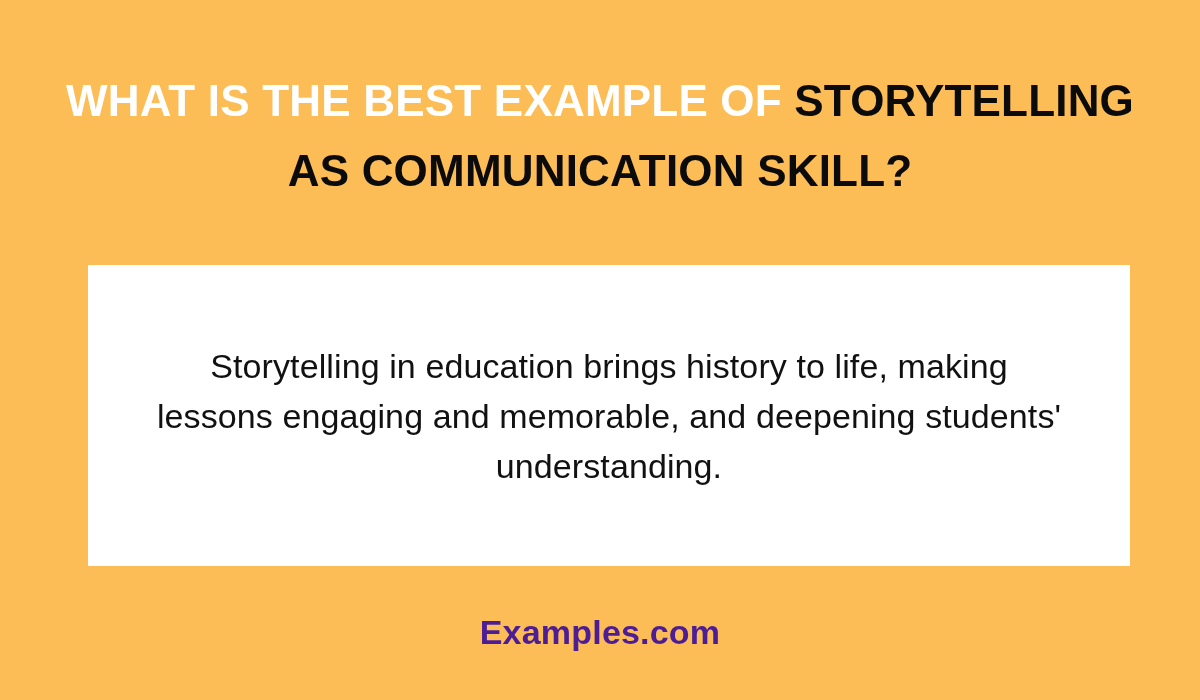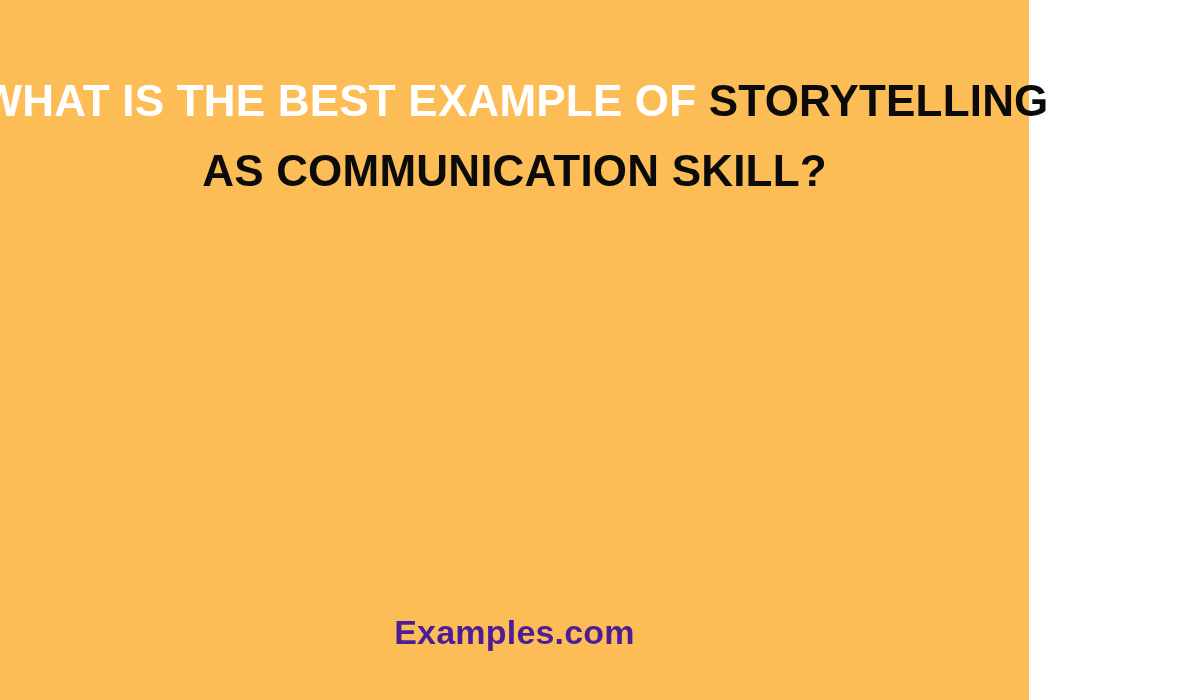"WHAT IS THE BEST EXAMPLE" .infographic { width: 1029px -> 1200px }
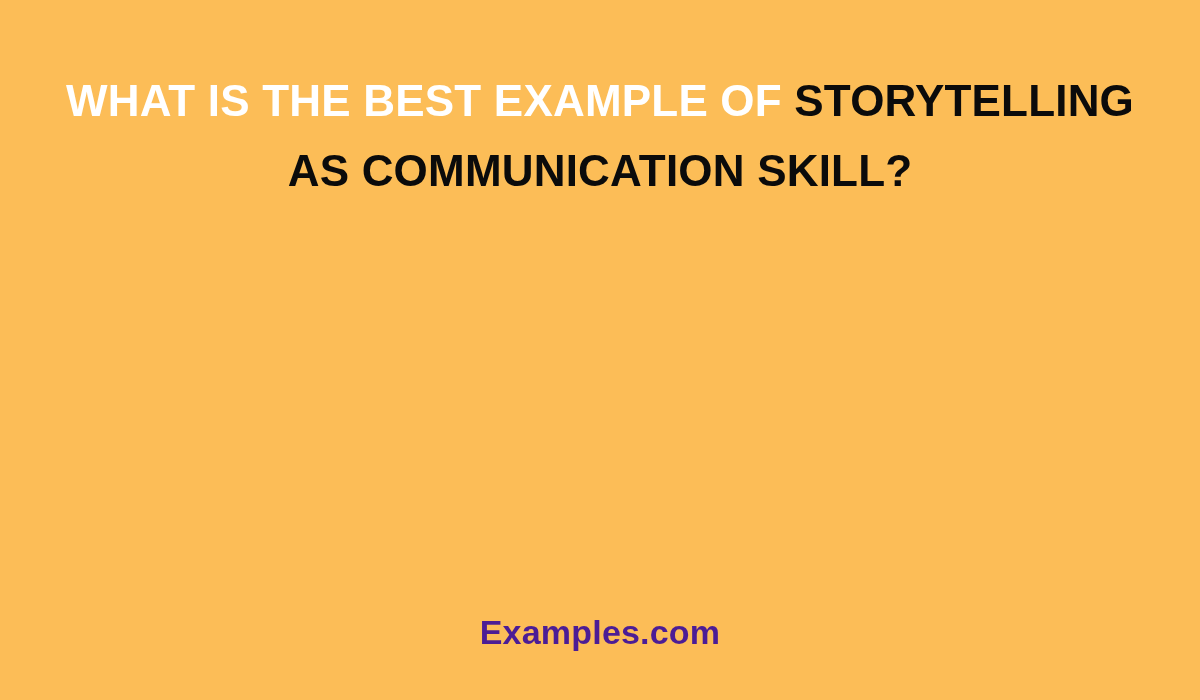"Storytelling in education brings history" div.content-card { html: none -> <div> <p>Storytelling in education brings history to life, making lessons engaging and memorable, and deepening students' understanding.</p> </div> }
